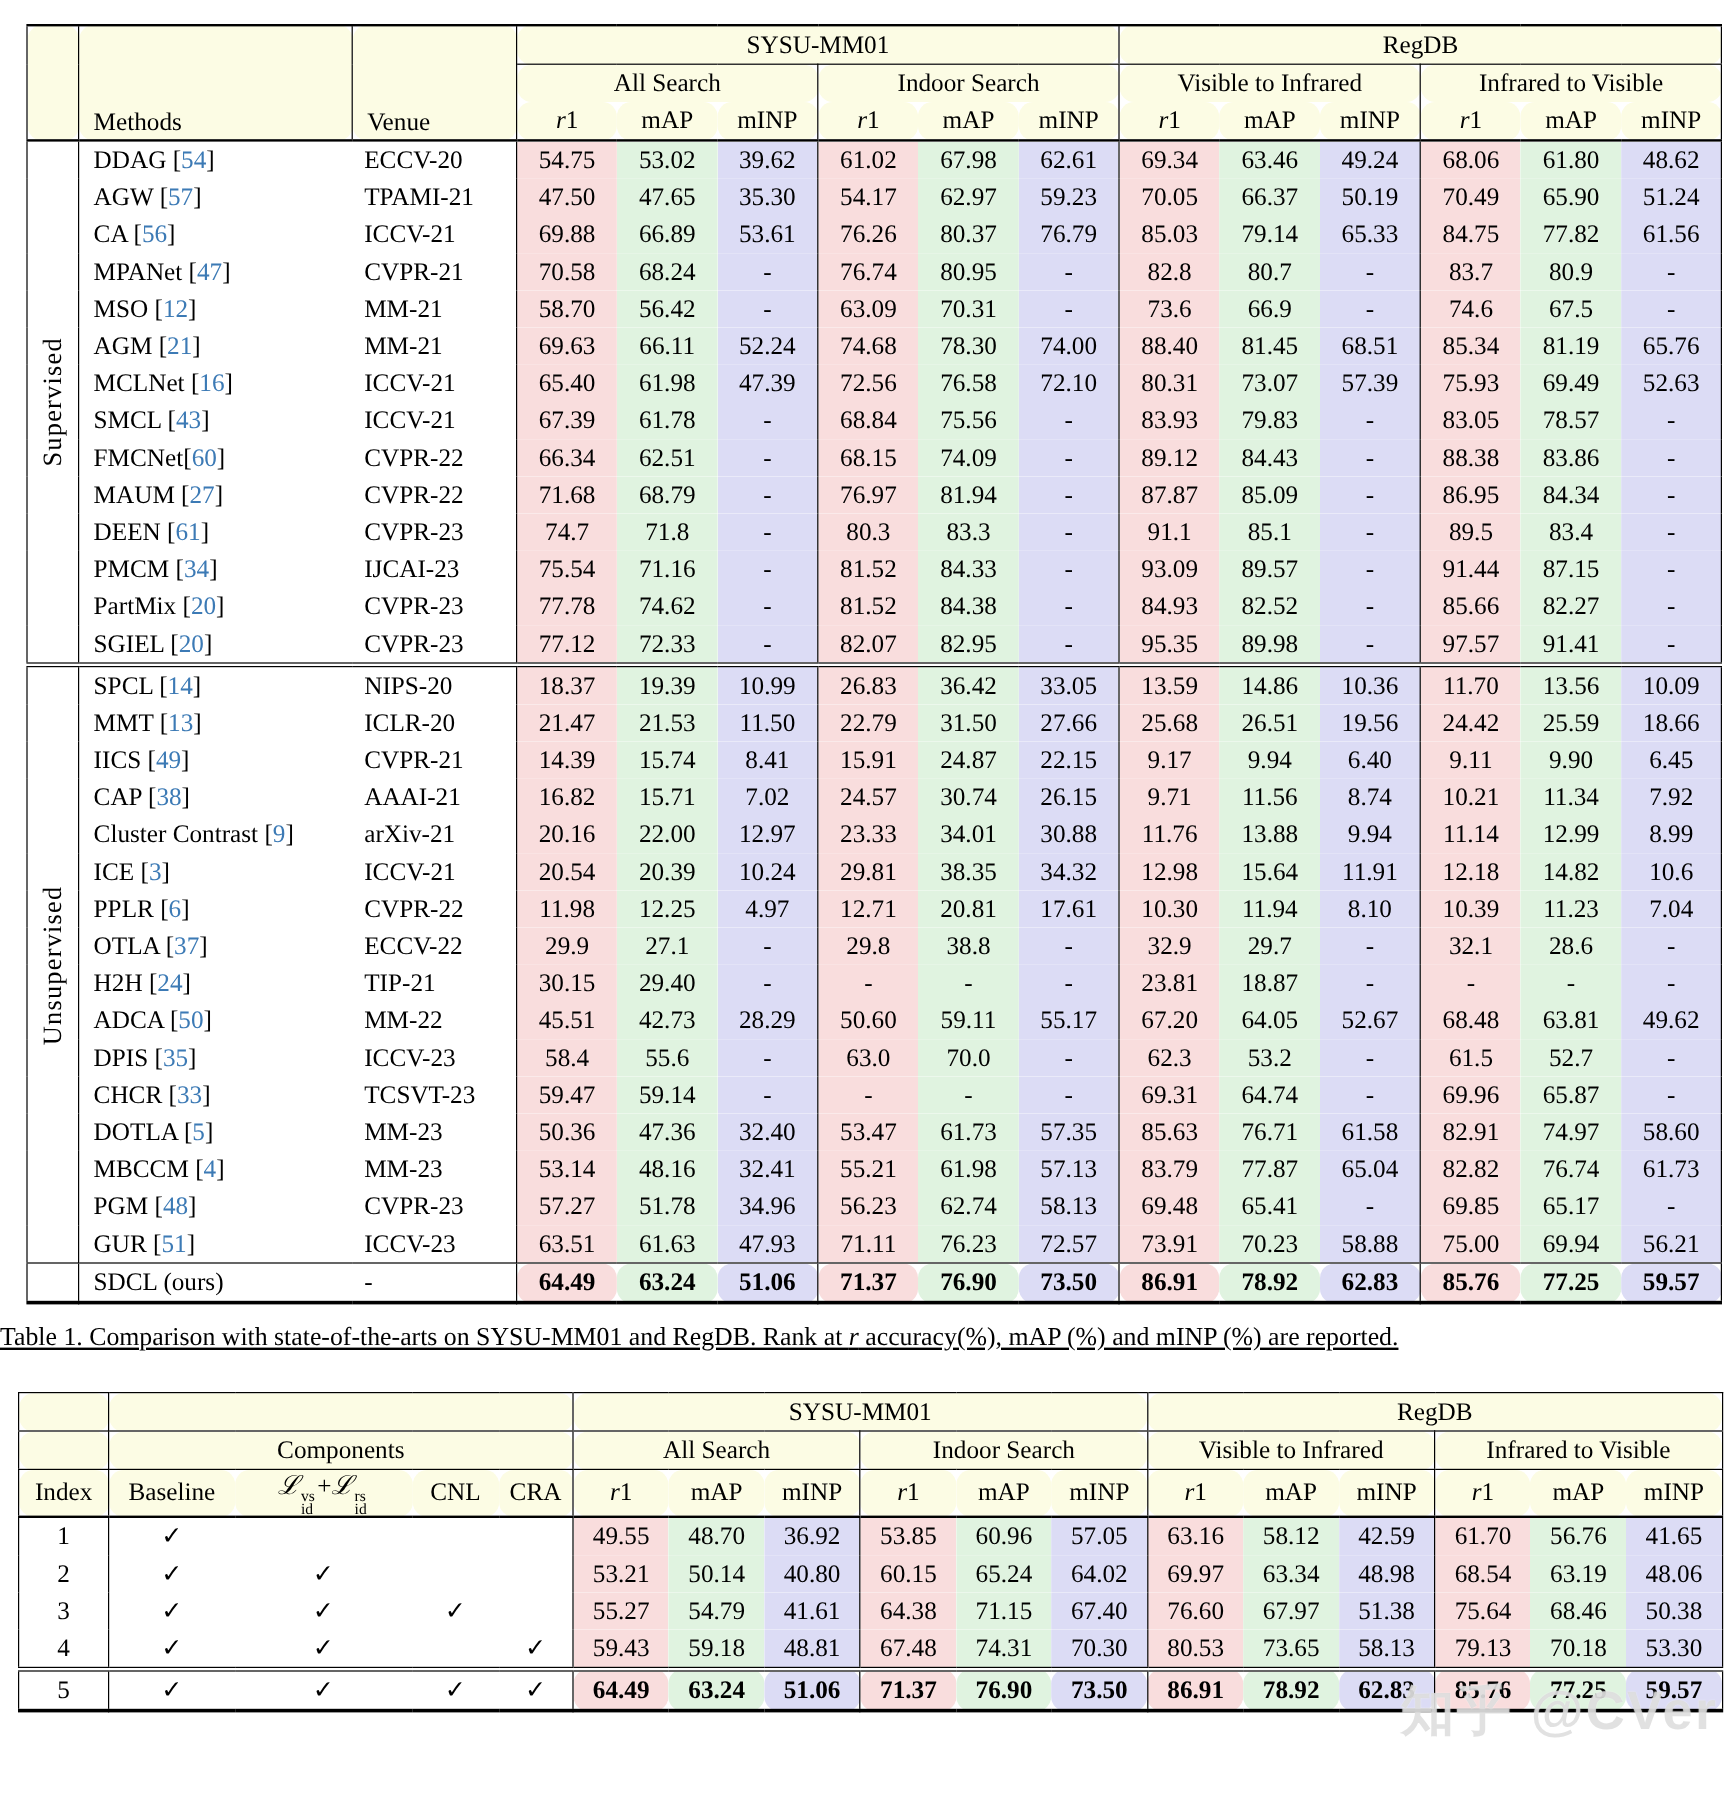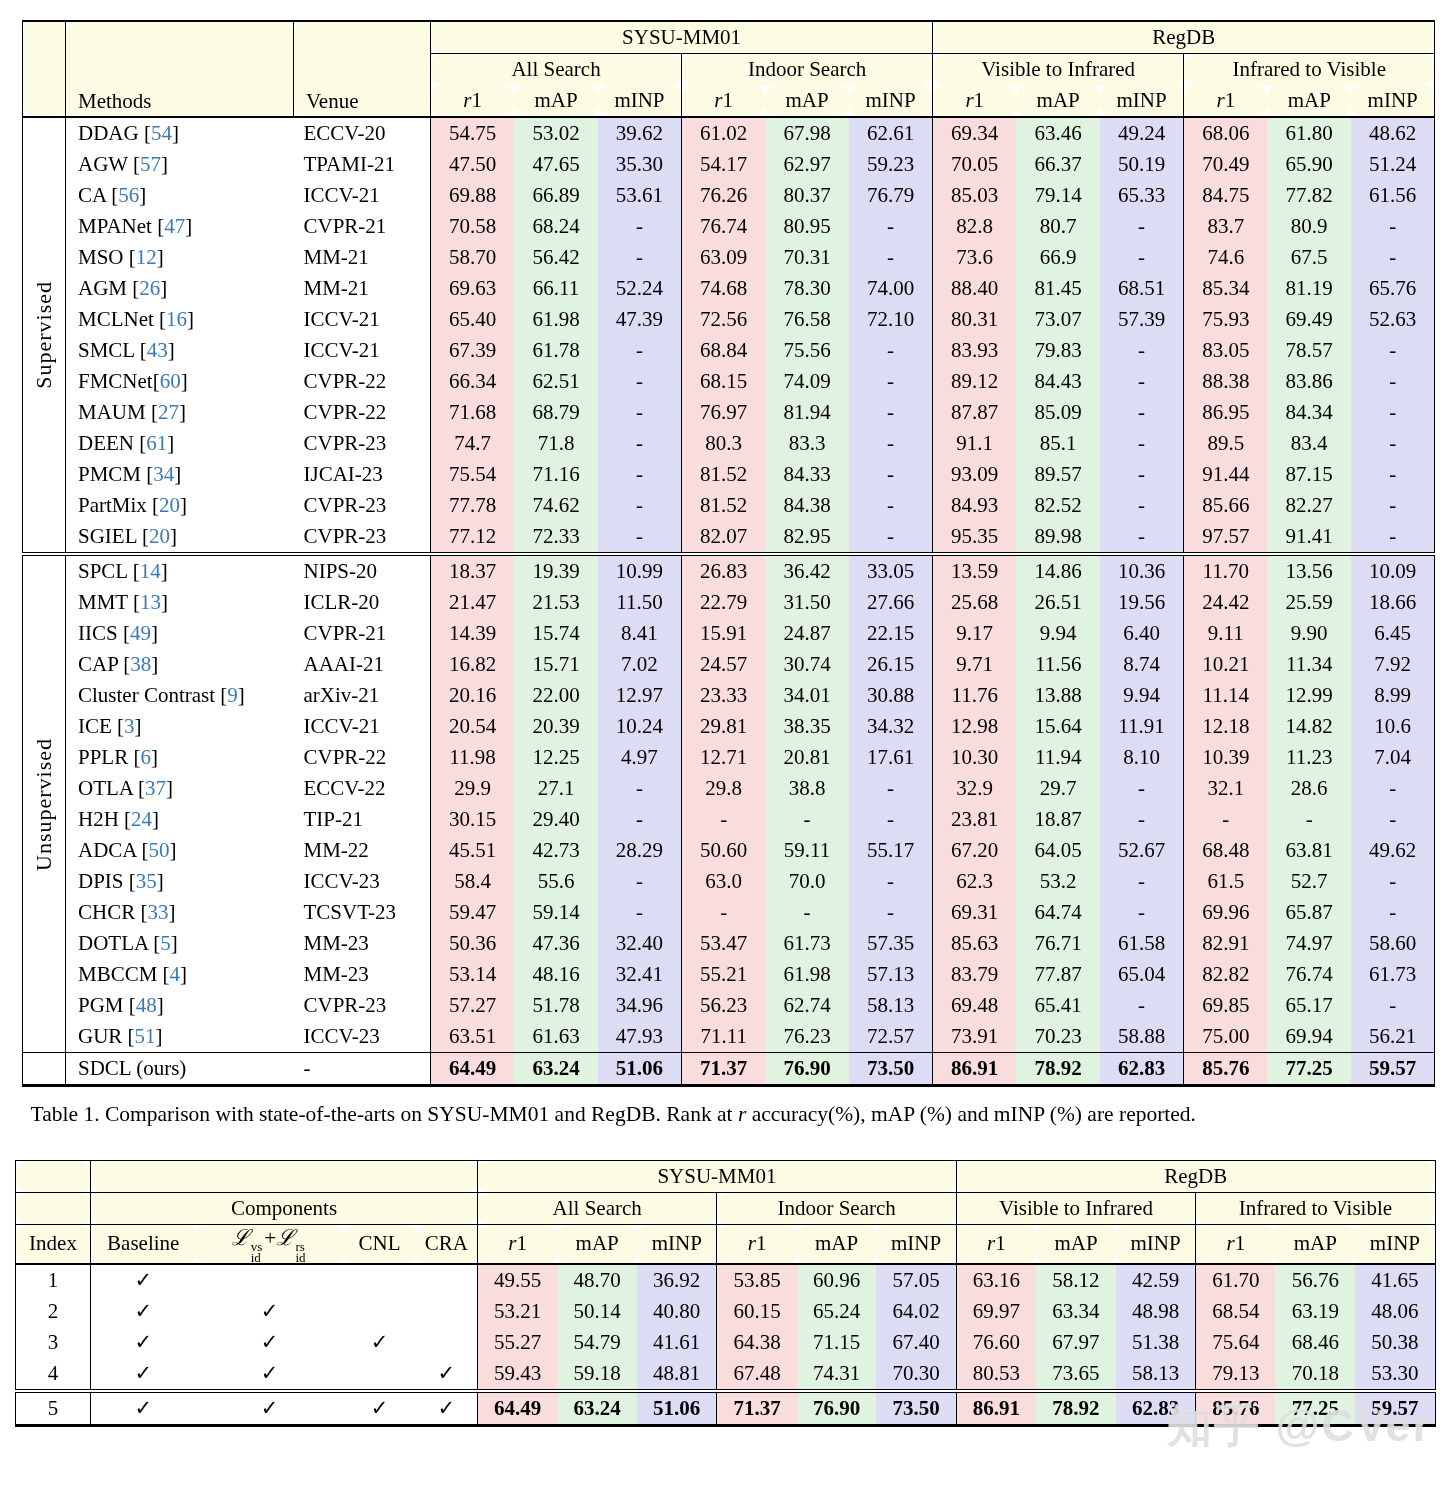"26" span.ref { text: 26 -> 21 }
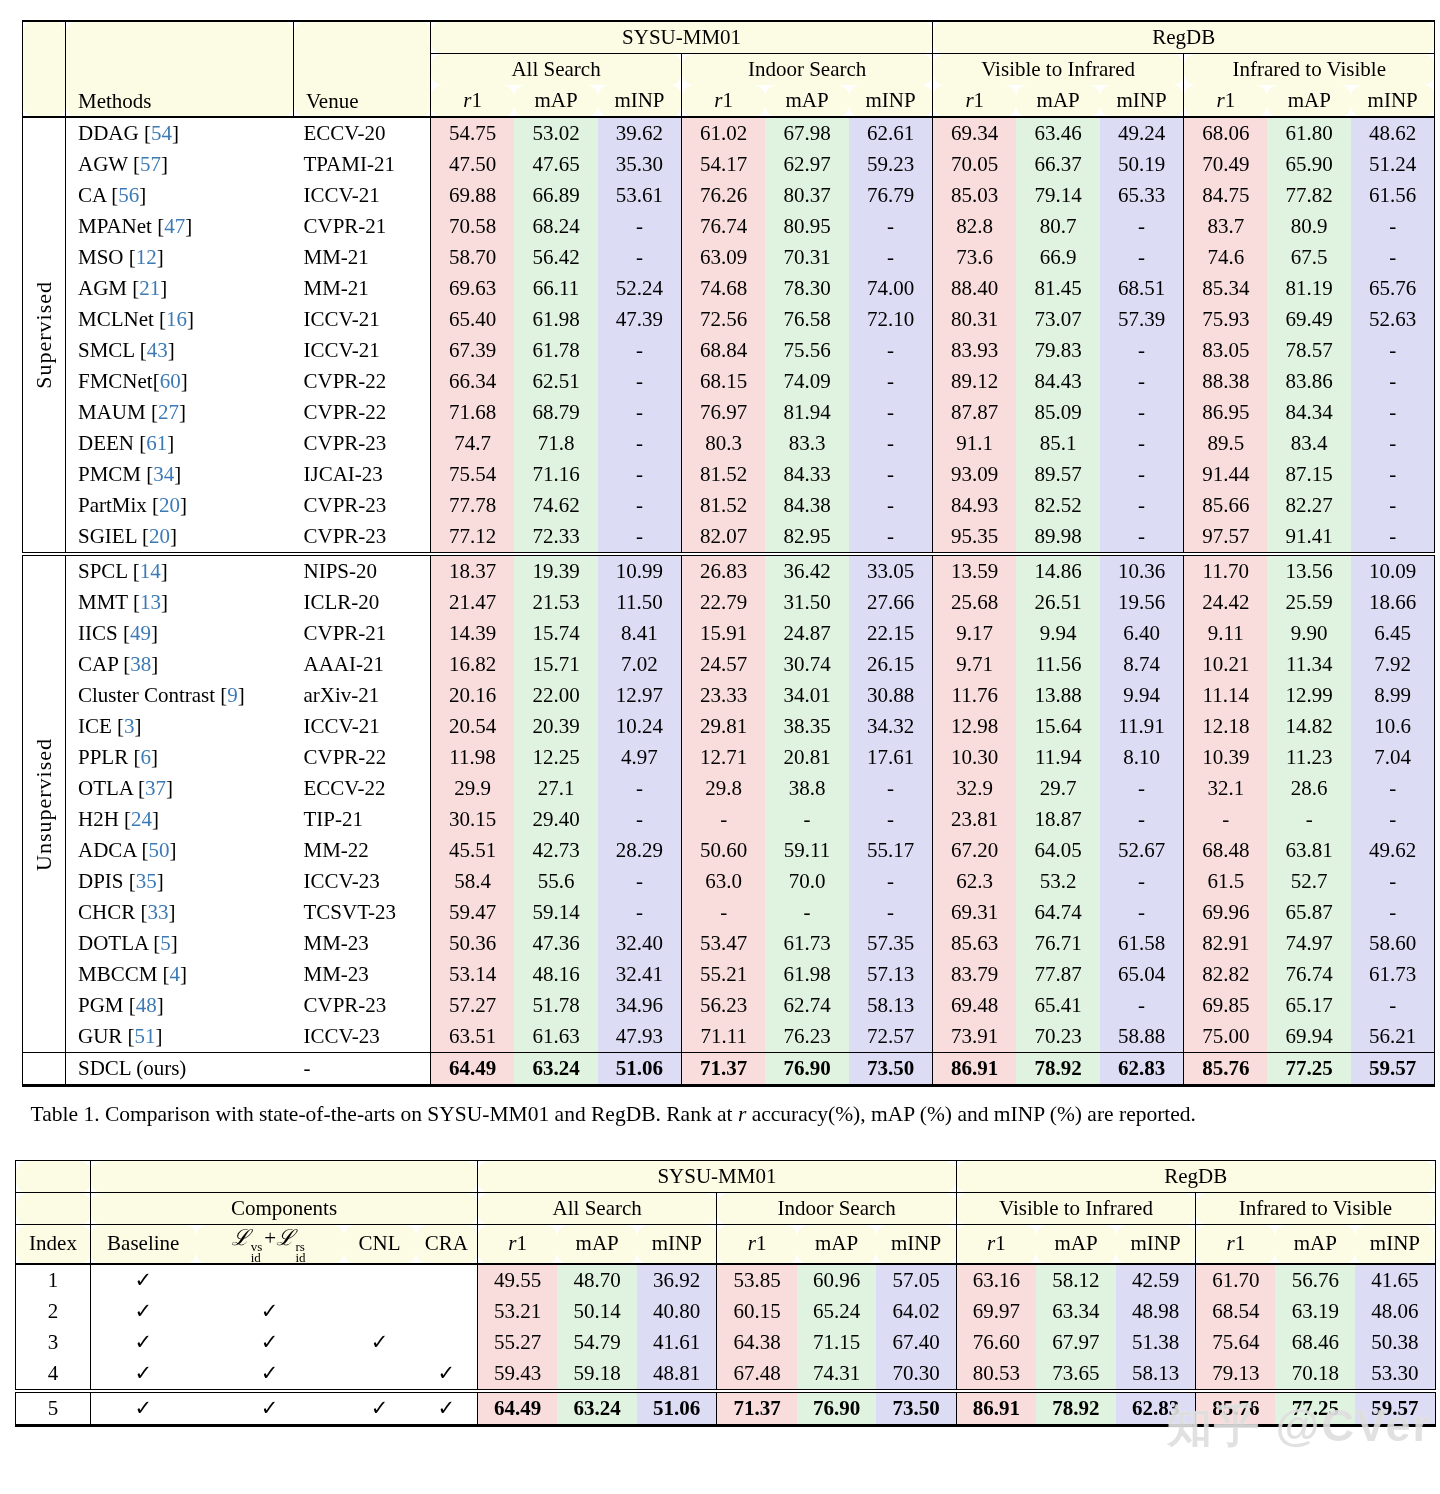"64.49" .ours-row .num { border-radius: none -> 12px }
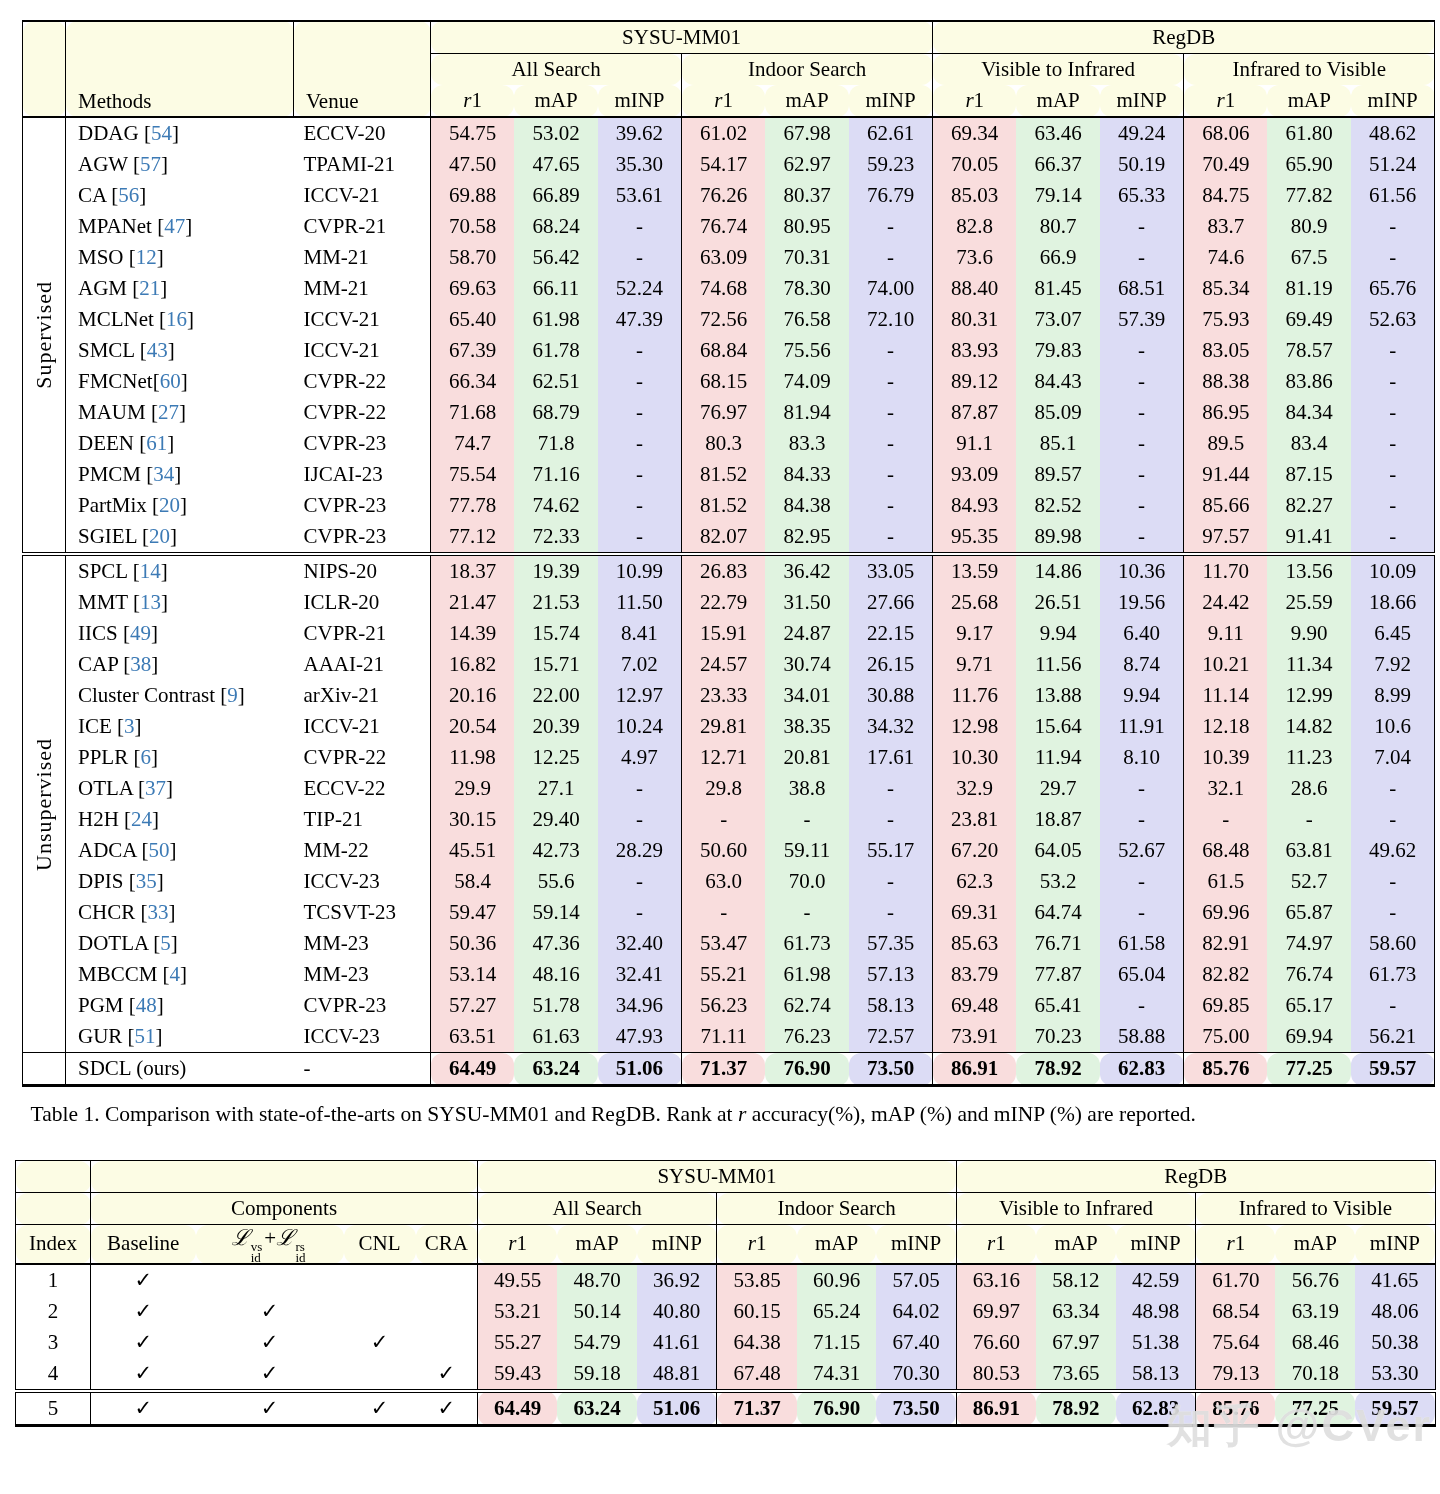"Table 1. Comparison with" .caption { text-align: right -> left; text-decoration: none -> underline }
